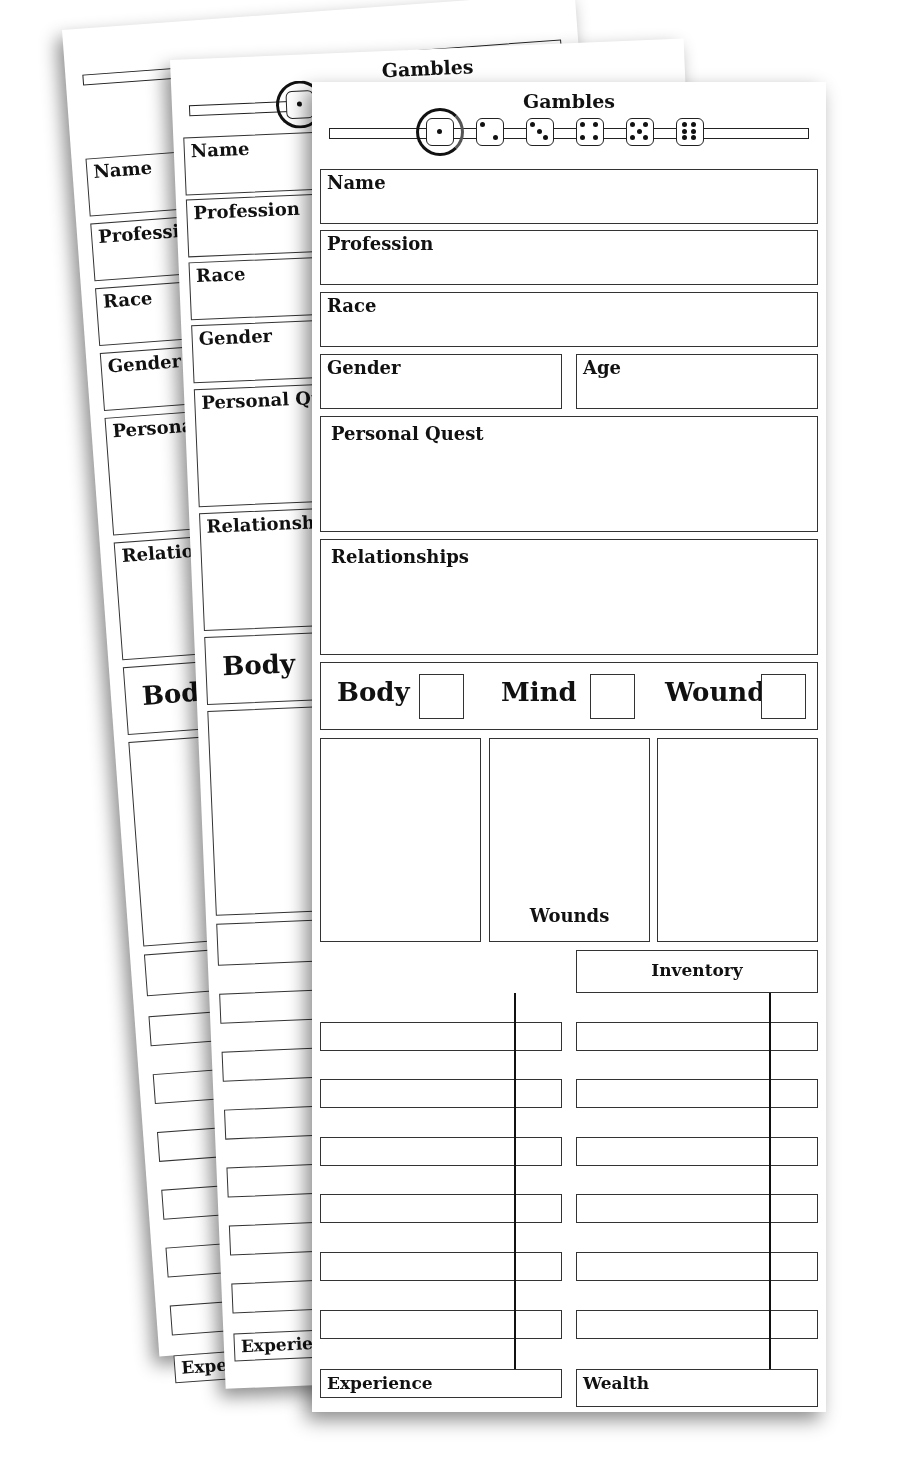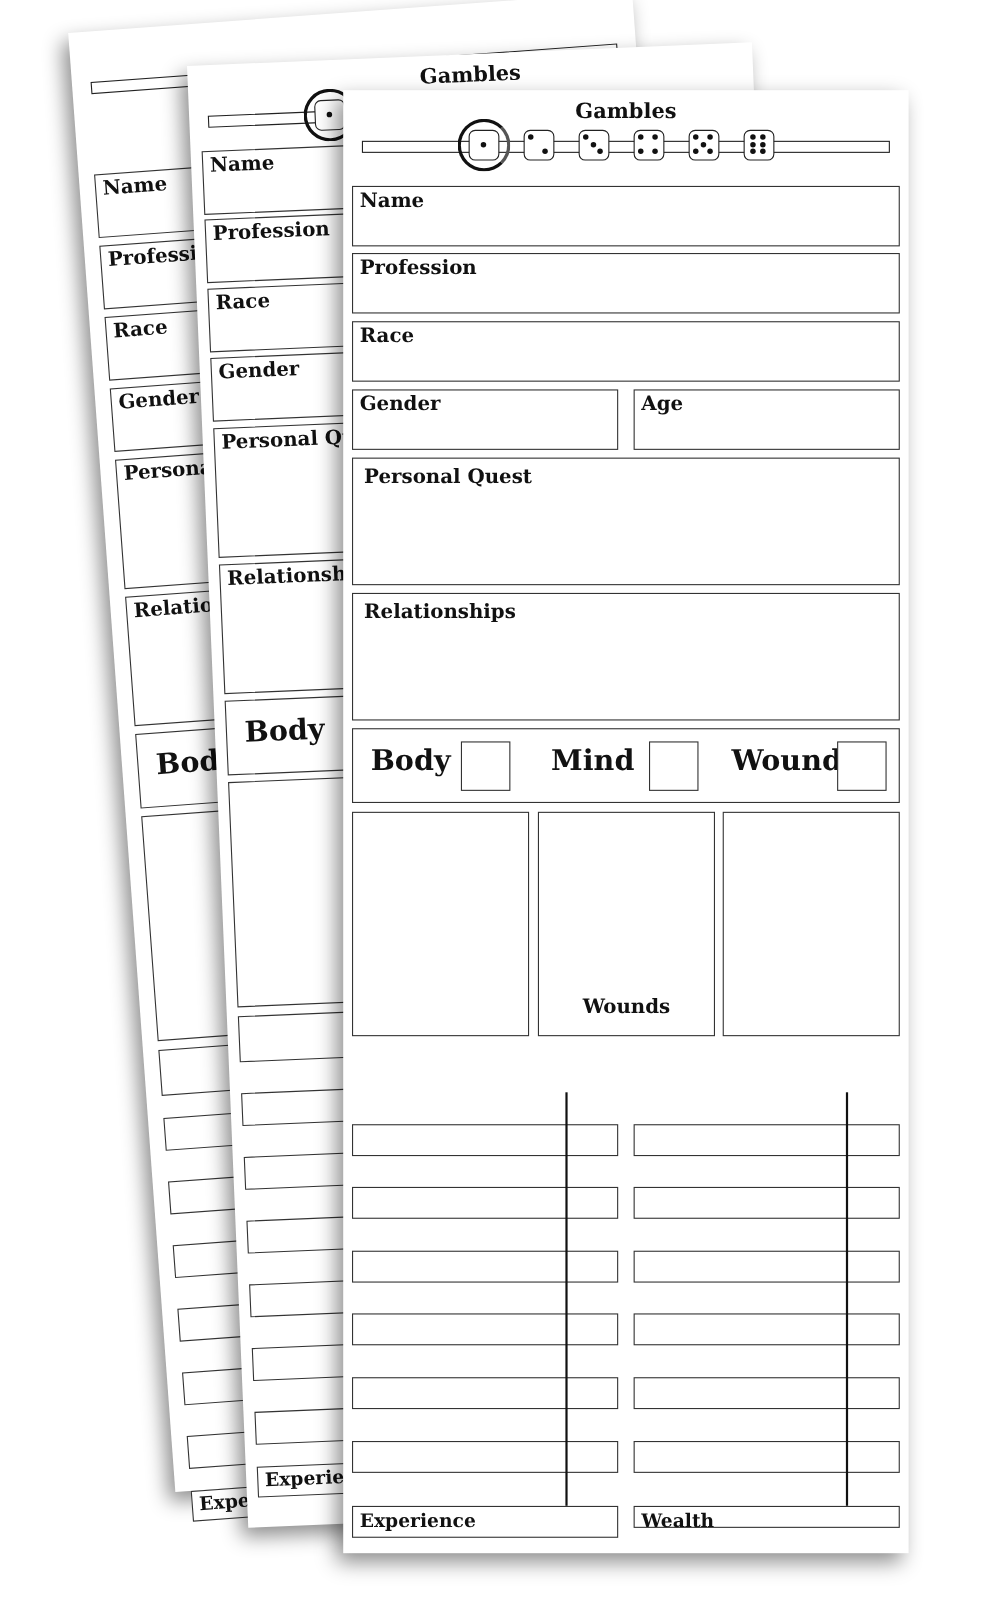"Inventory" div.box { html: none -> <div> <span>Inventory</span> </div> }
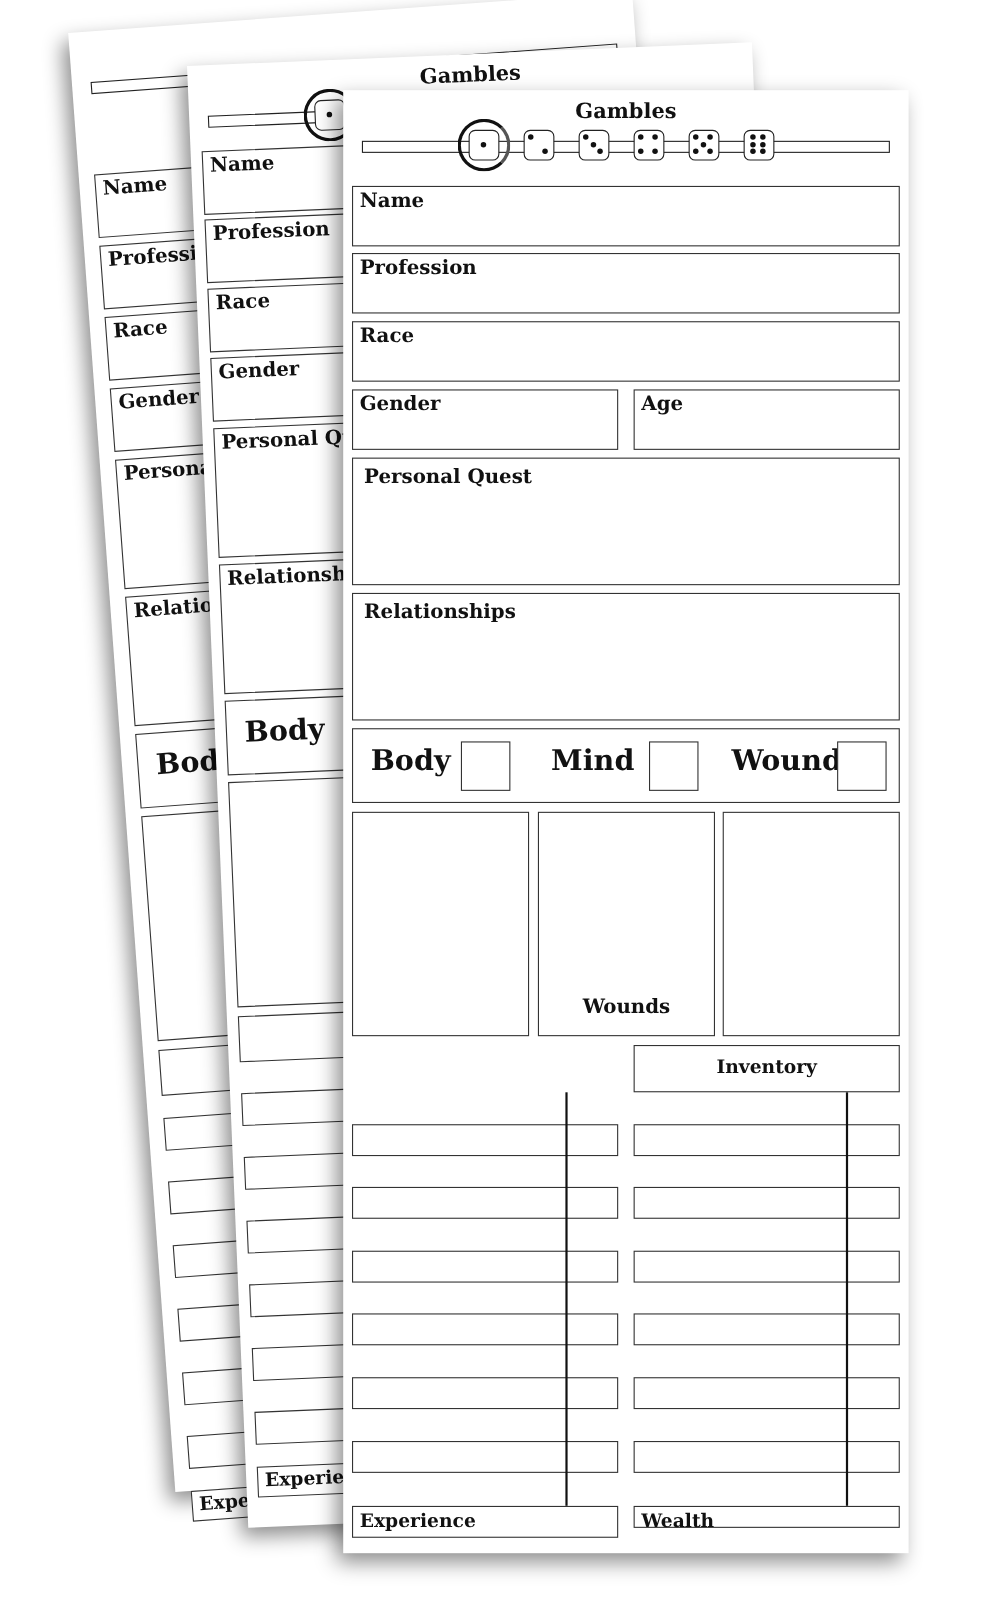"Wealth" div.box { height: 20px -> 38px }
